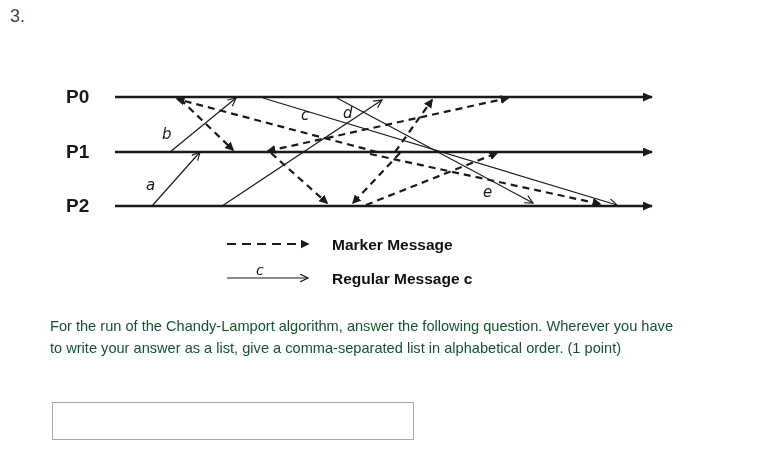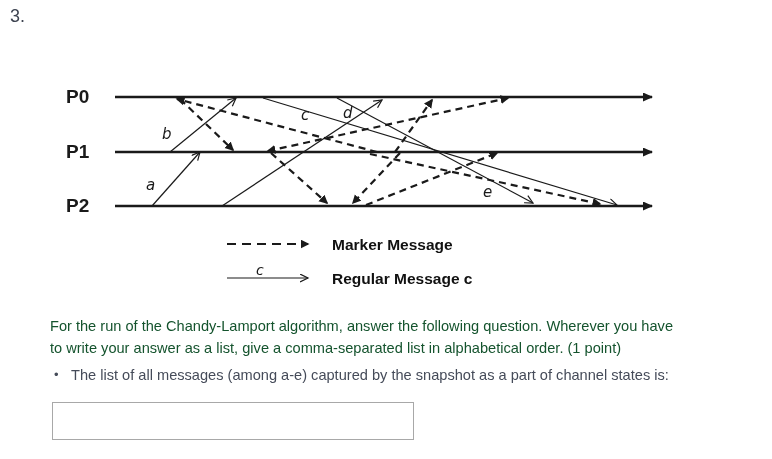"• The list of all" div { html: <div> <span>•</span><span>The list of all messages (among a-e) captured by the snapshot as a part of channel states is:</span> </div> -> none }
